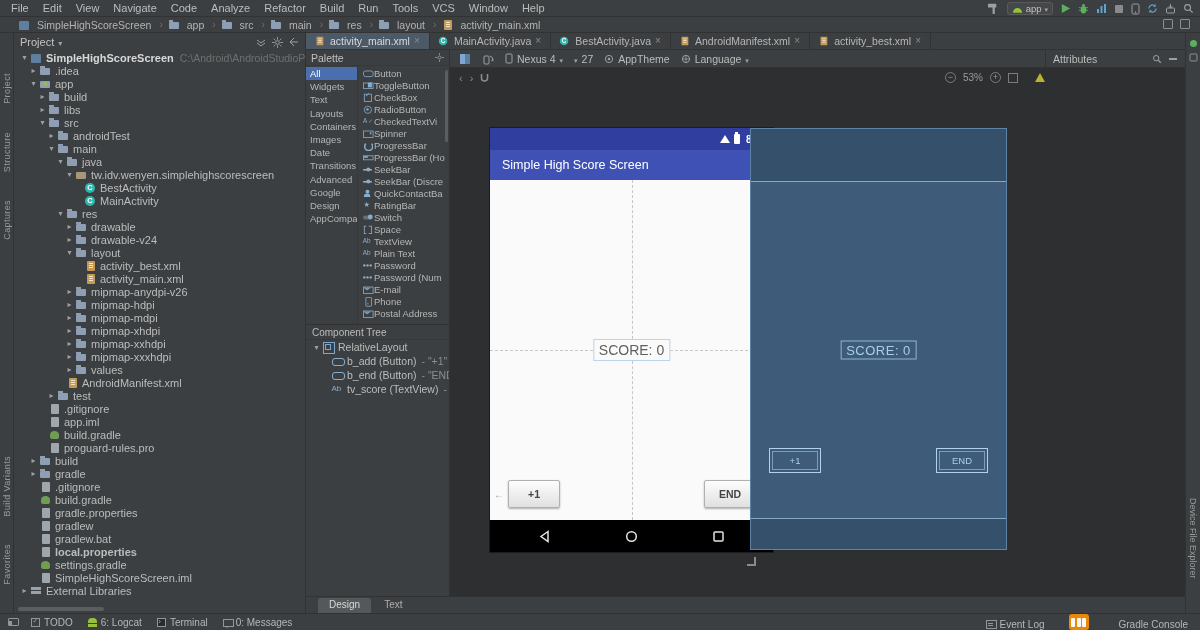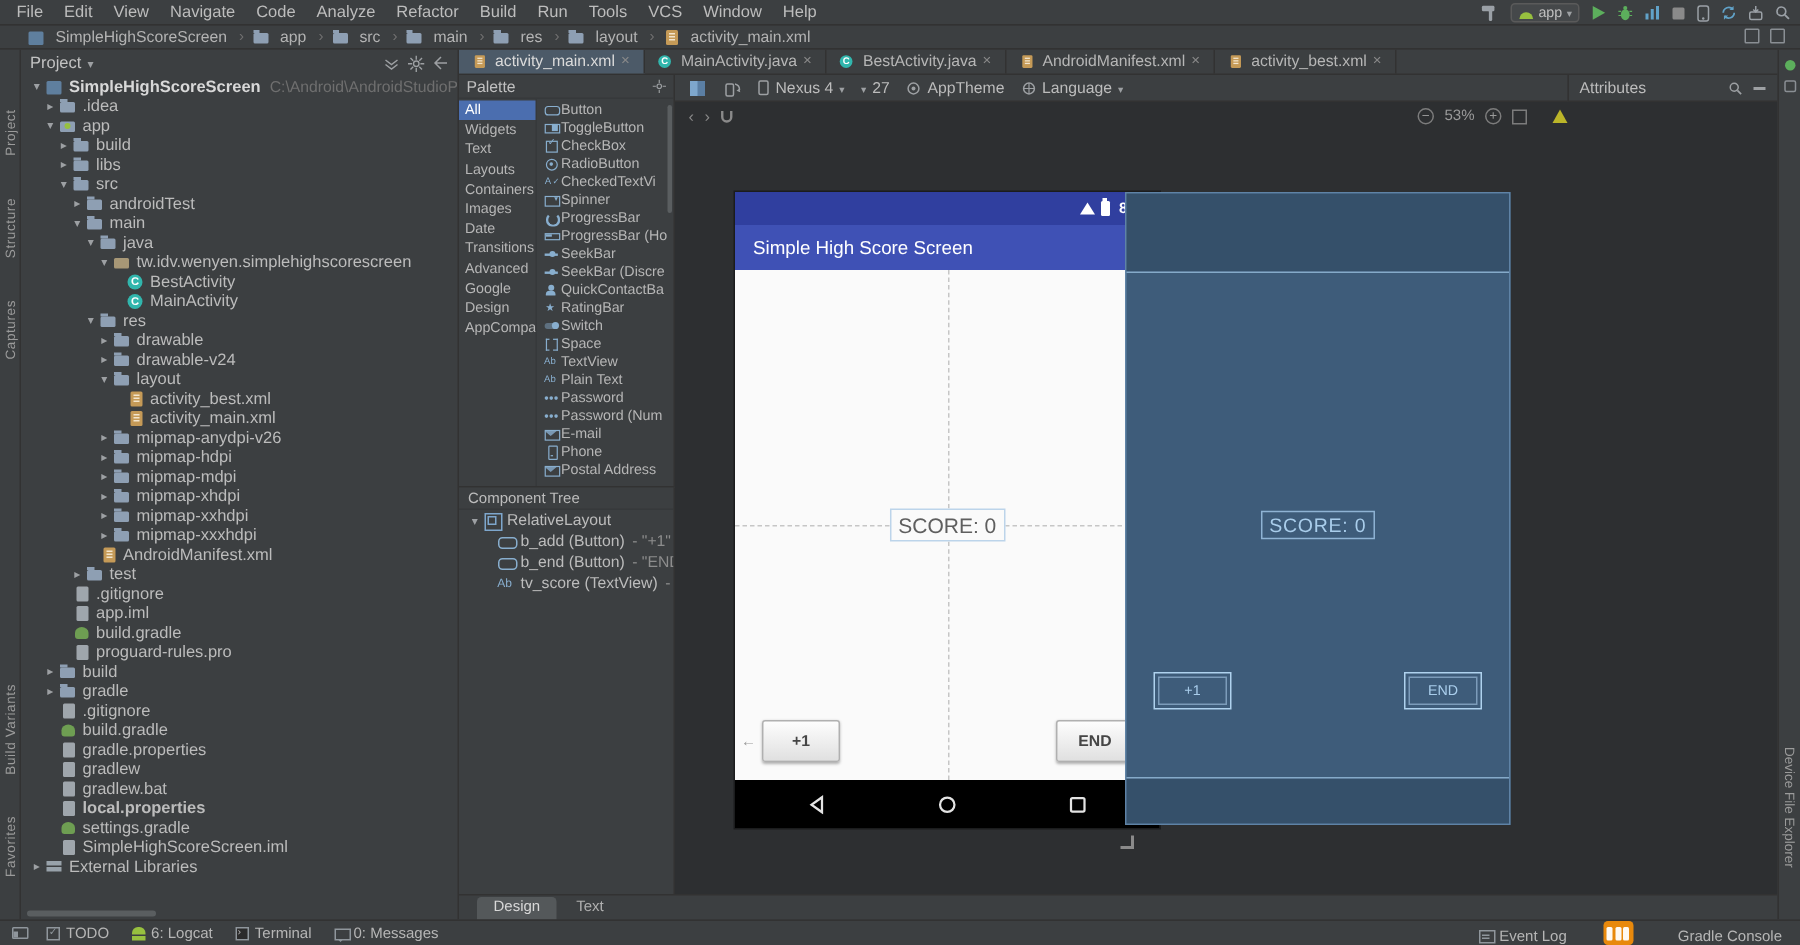"values" div.trow { html: none -> <div> <span></span> <span></span> <span>values</span> <span></span> </div> }
